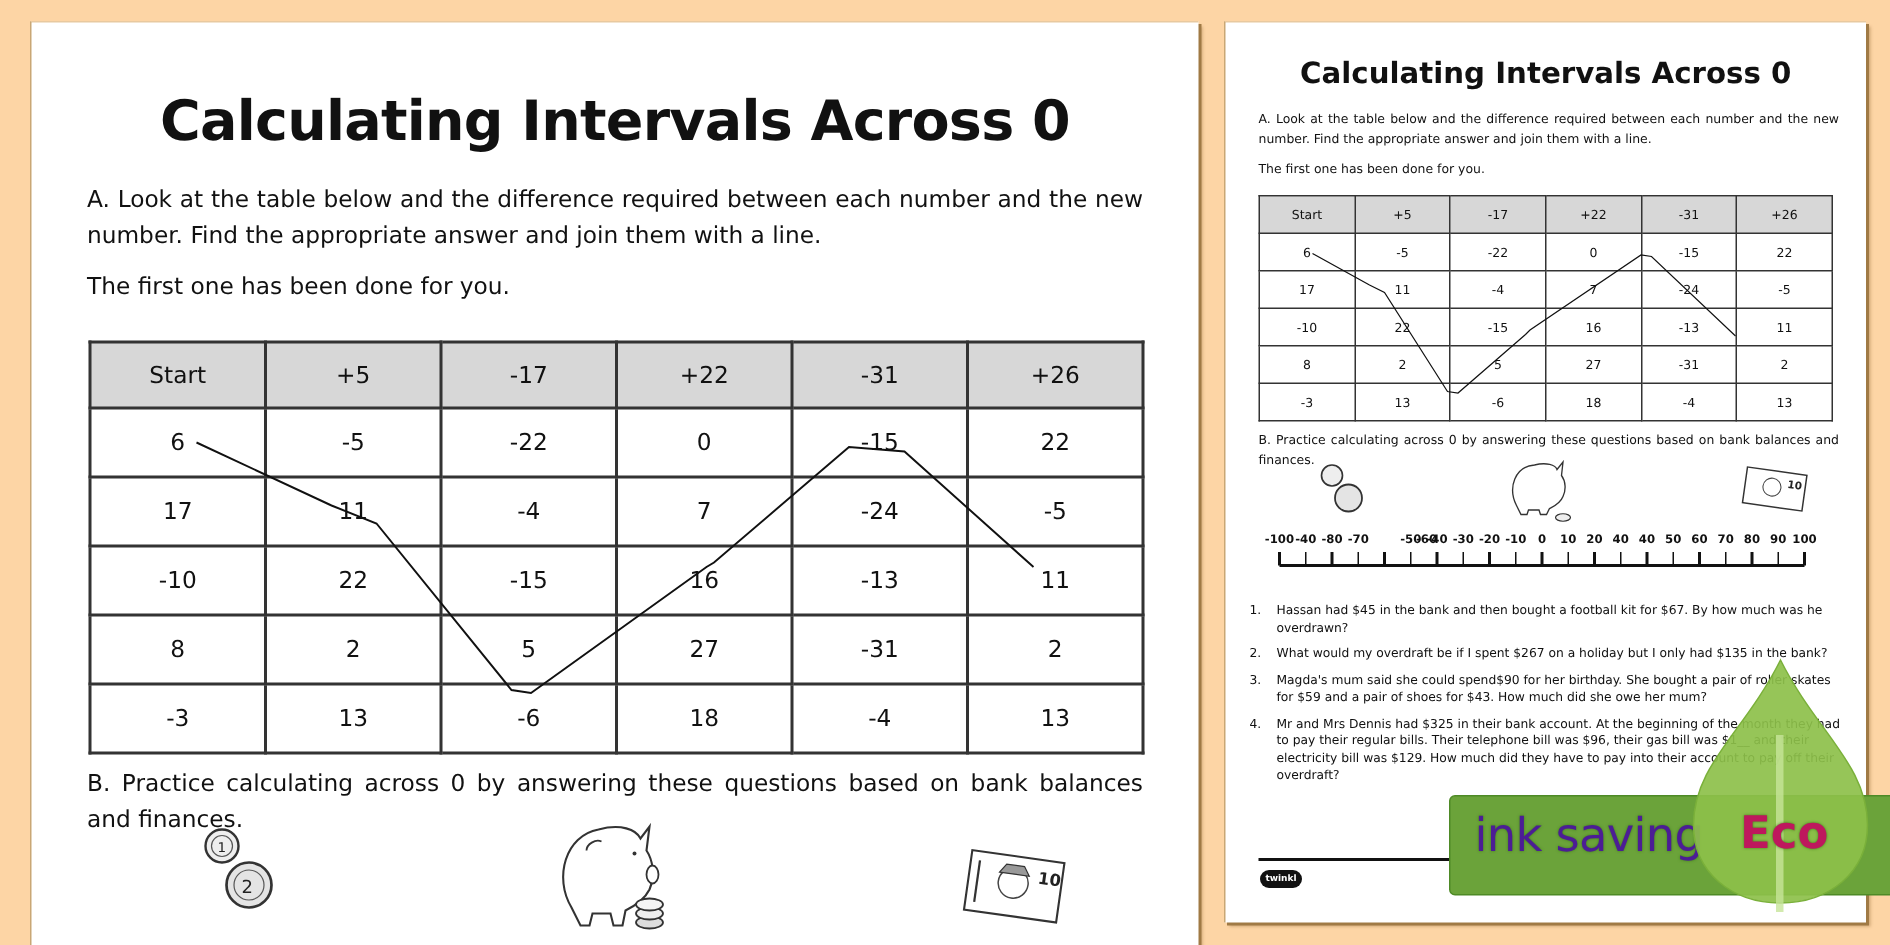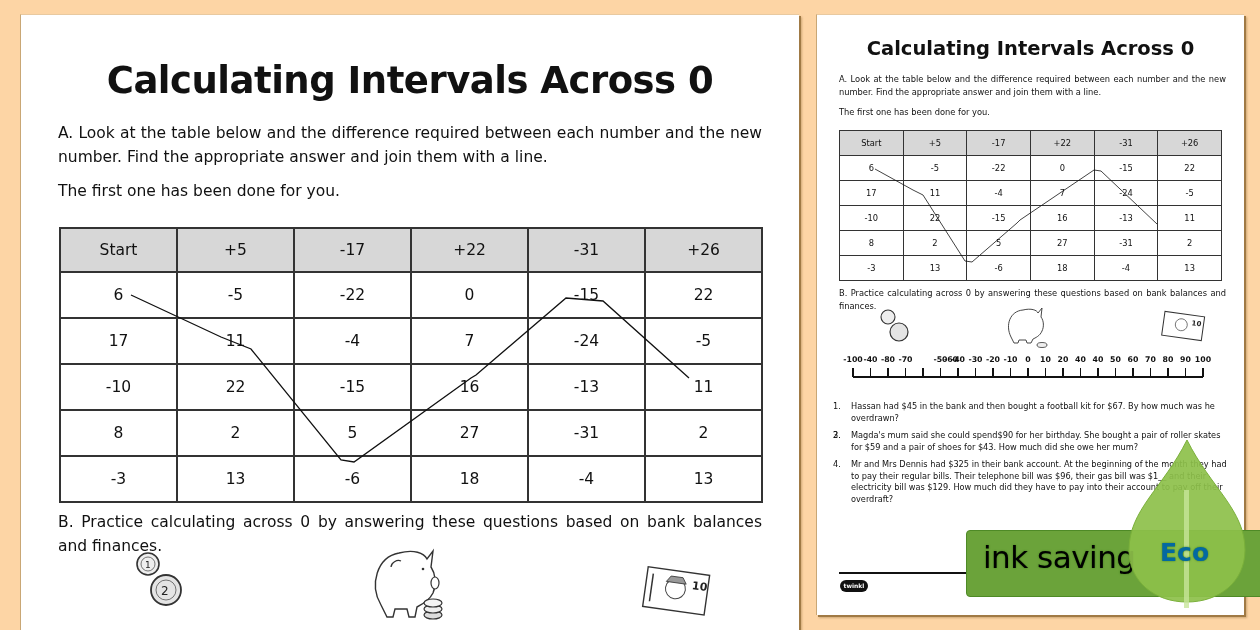"What would my overdraft be" span { html: none -> <span>What would my overdraft be if I spent $267 on a holiday but I only had $135 in the bank?</span> }
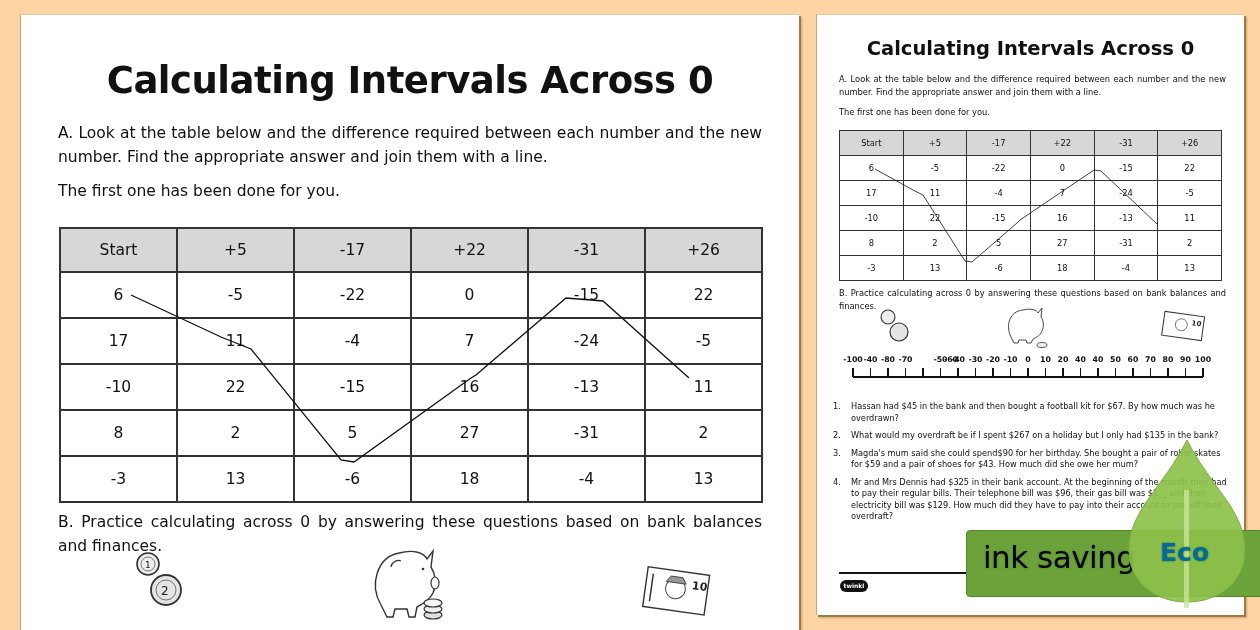"ink saving" .eco-banner .ink { color: #000000 -> #4c1d95 }
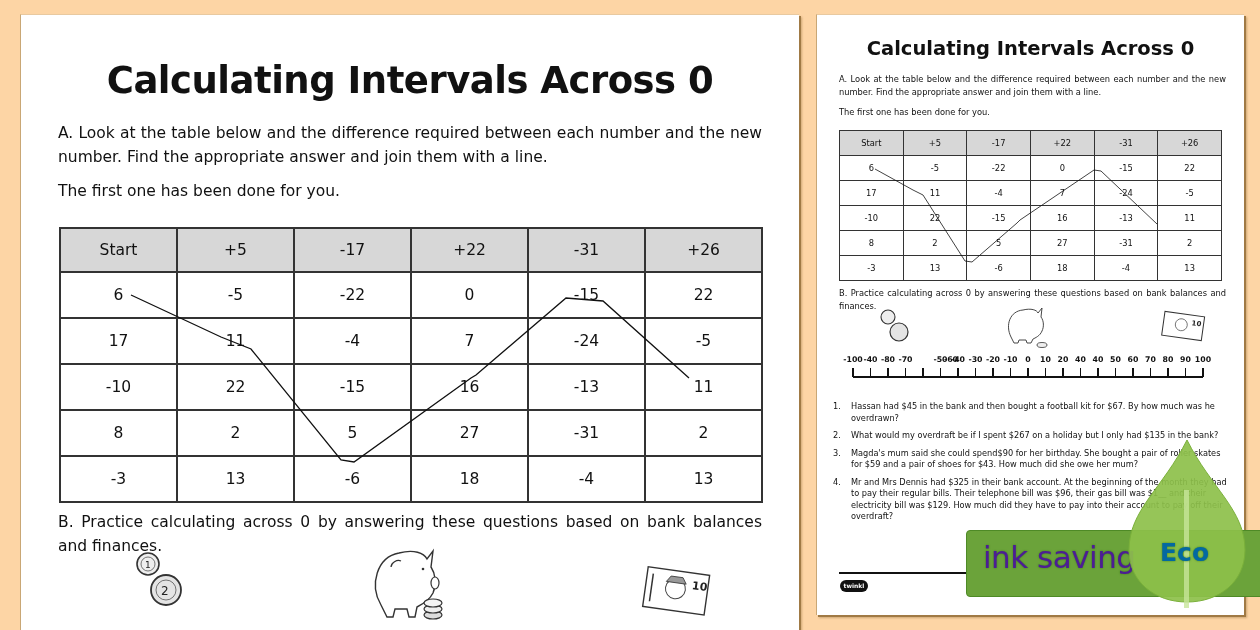"Eco" .eco-word { color: #0369a1 -> #be185d; font-size: 25px -> 30px }
